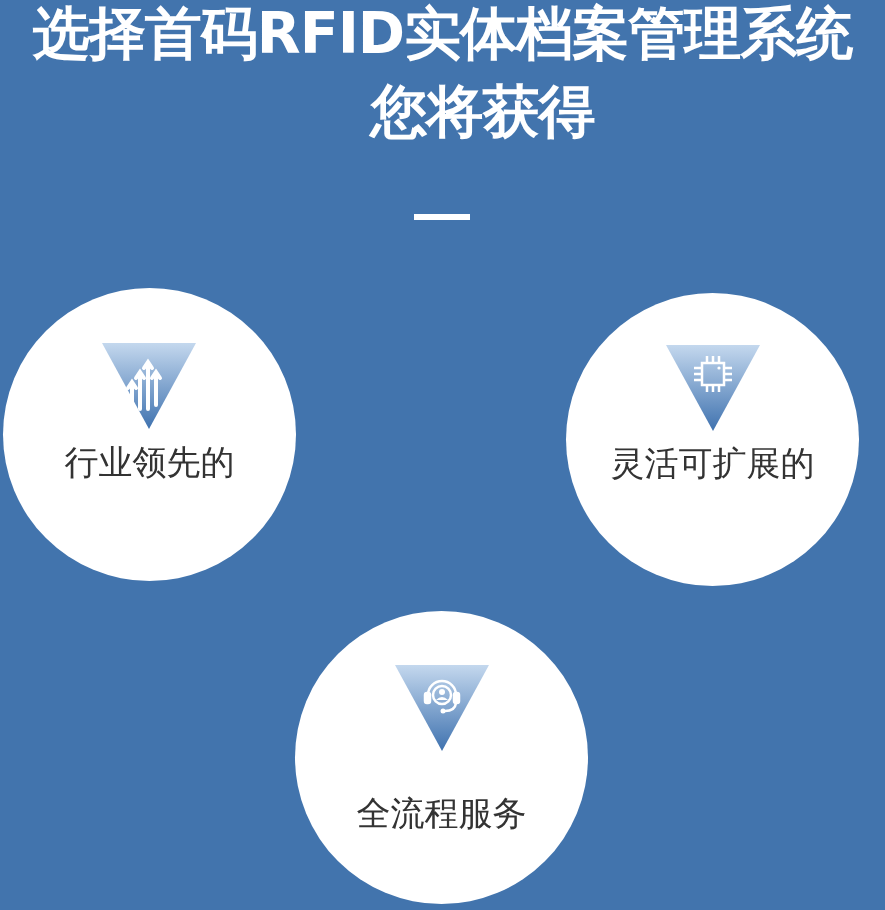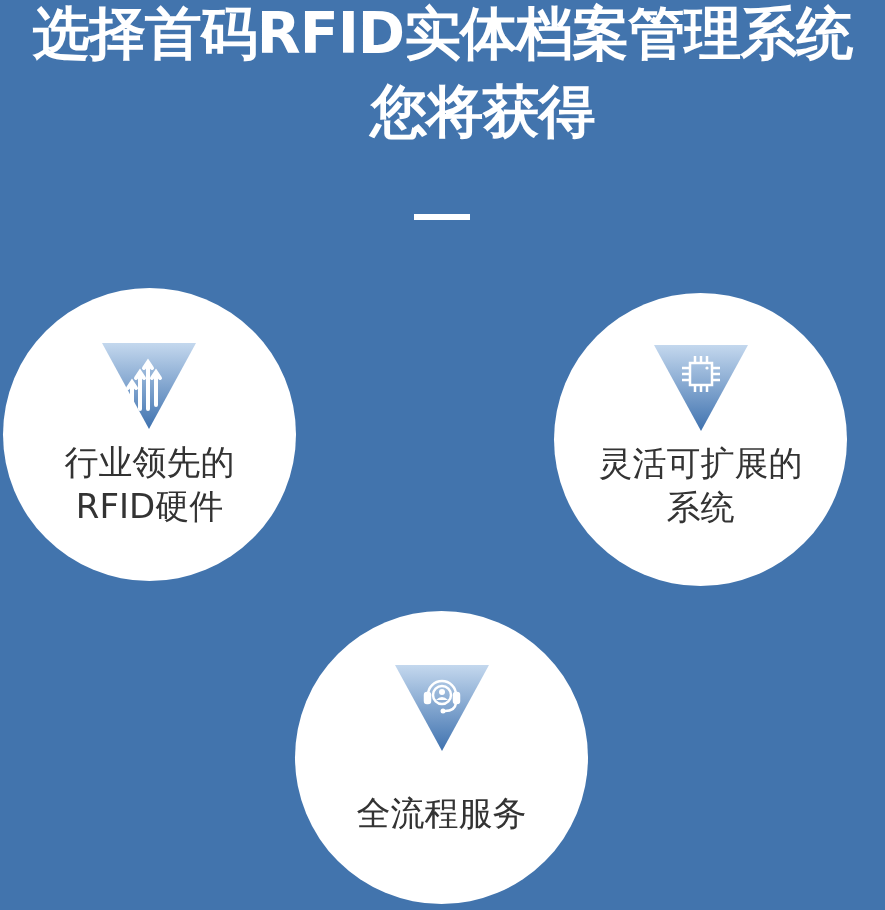"灵活可扩展的" div.circle { left: 554px -> 566px }
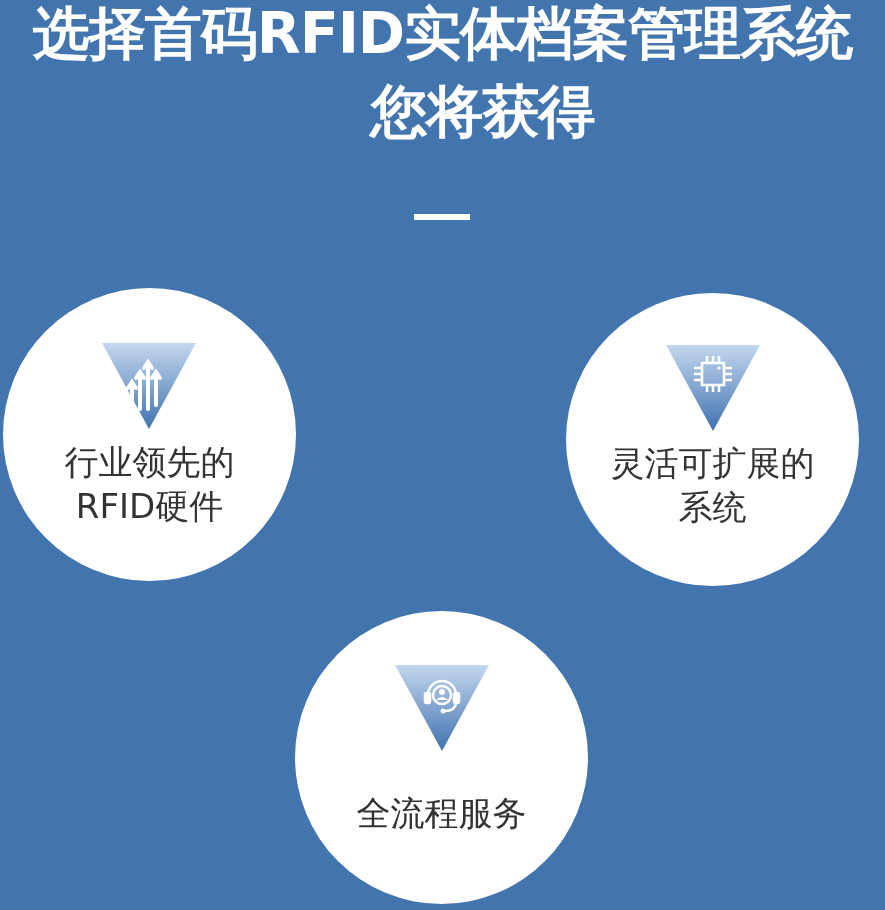"RFID硬件" div { html: <div>RFID硬件</div> -> none }
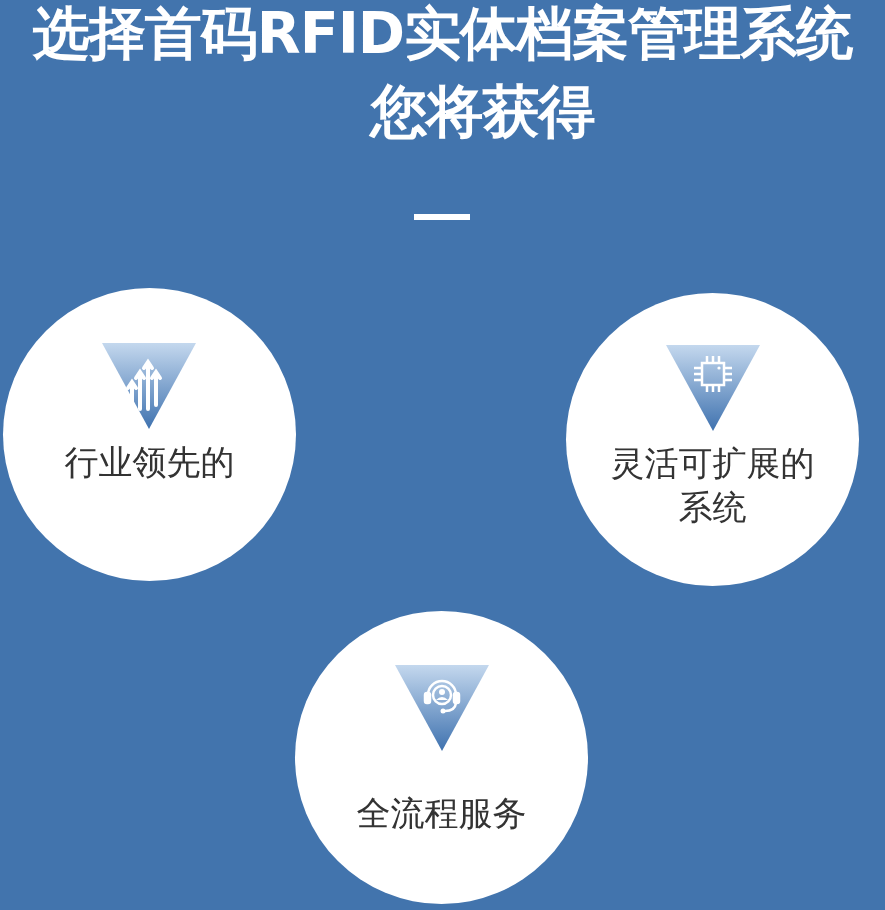"系统" div { html: <div>系统</div> -> none }
